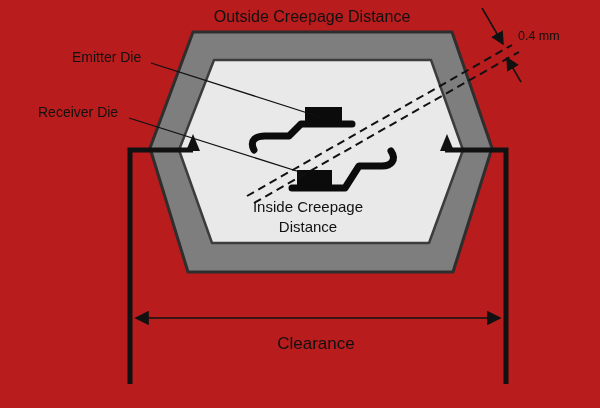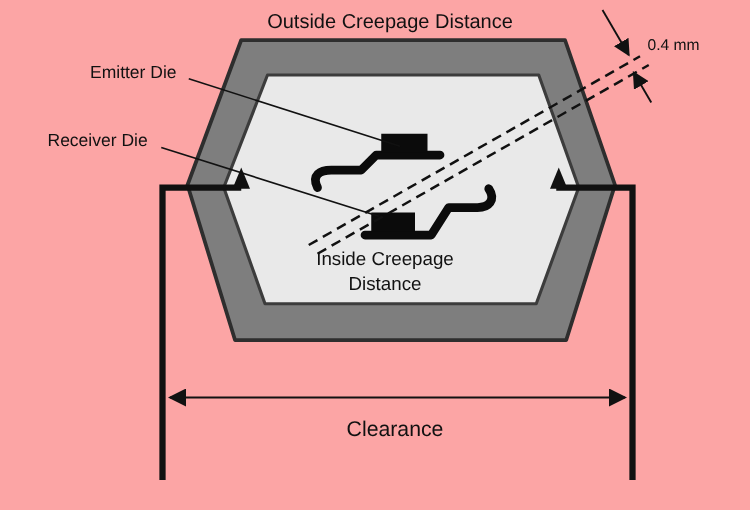"Outside Creepage Distance" #stage { background: #fca5a5 -> #b91c1c }
